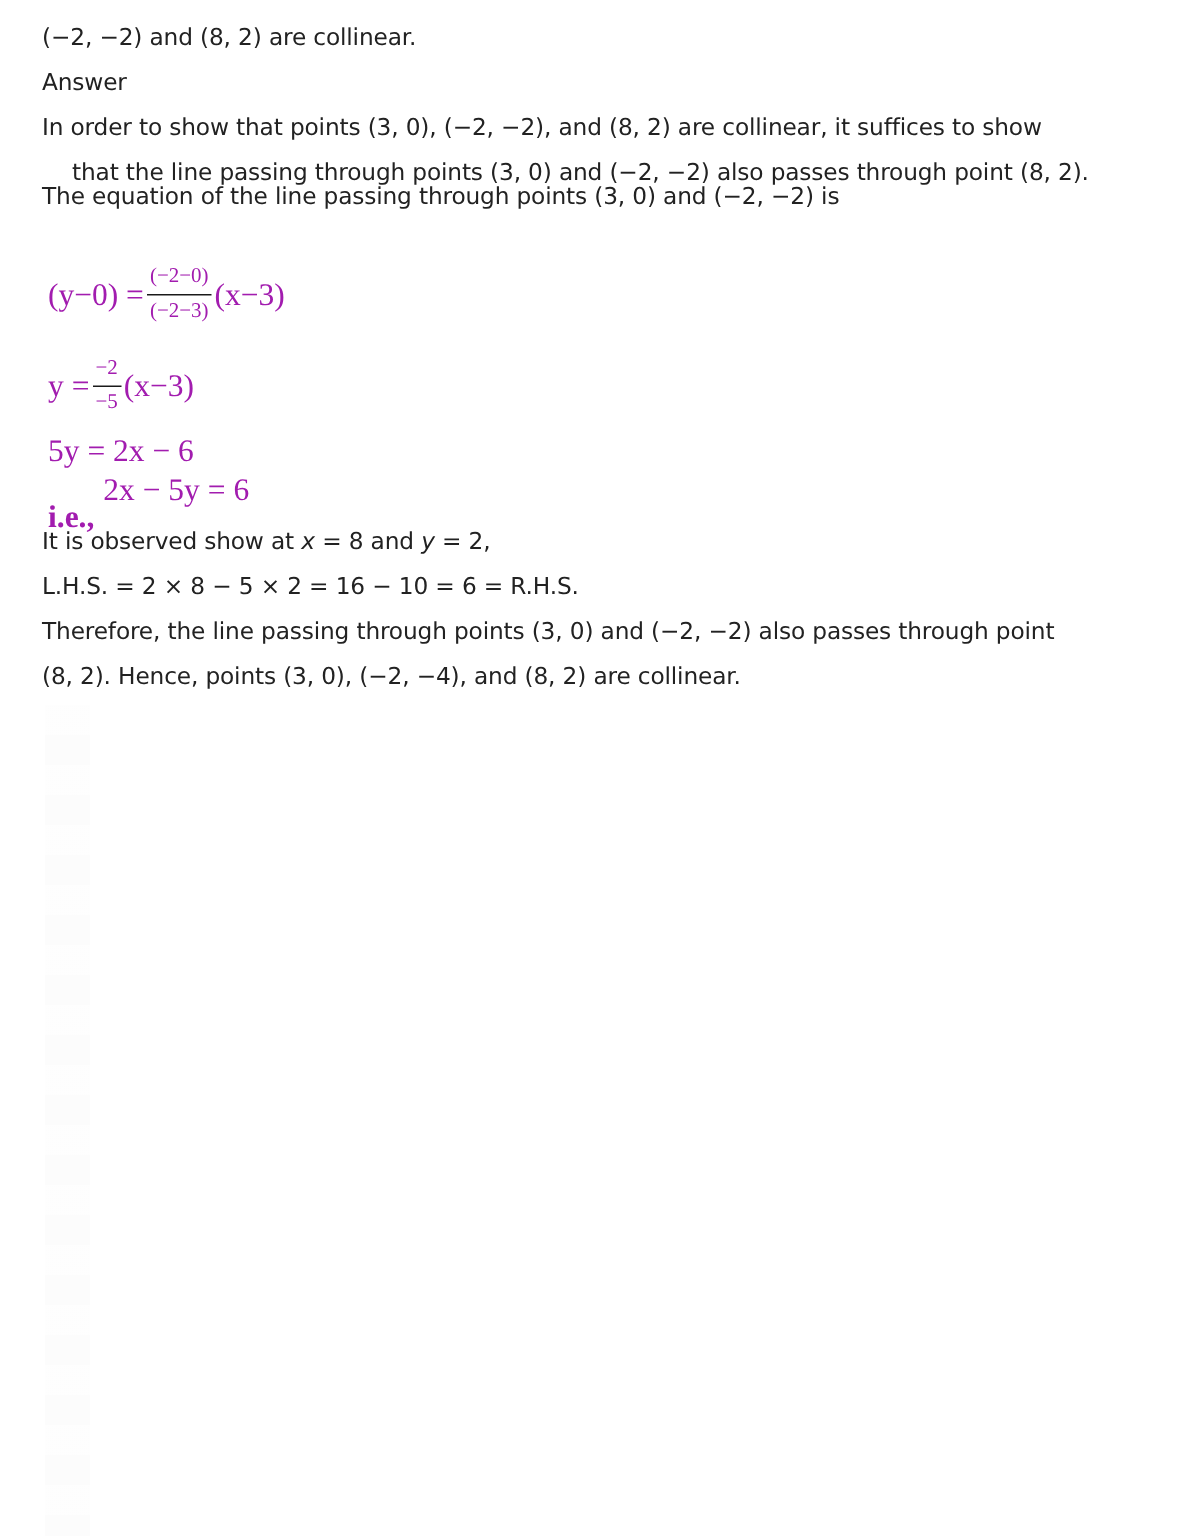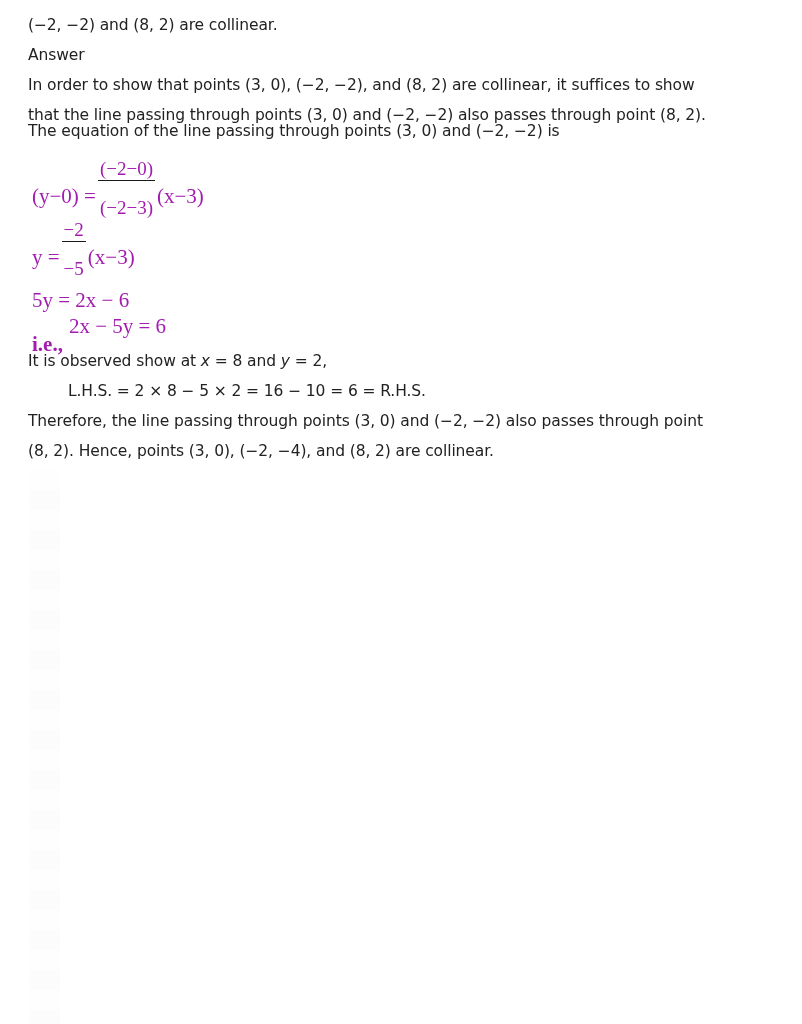"that the line passing through" div.line { margin-left: none -> 20px }
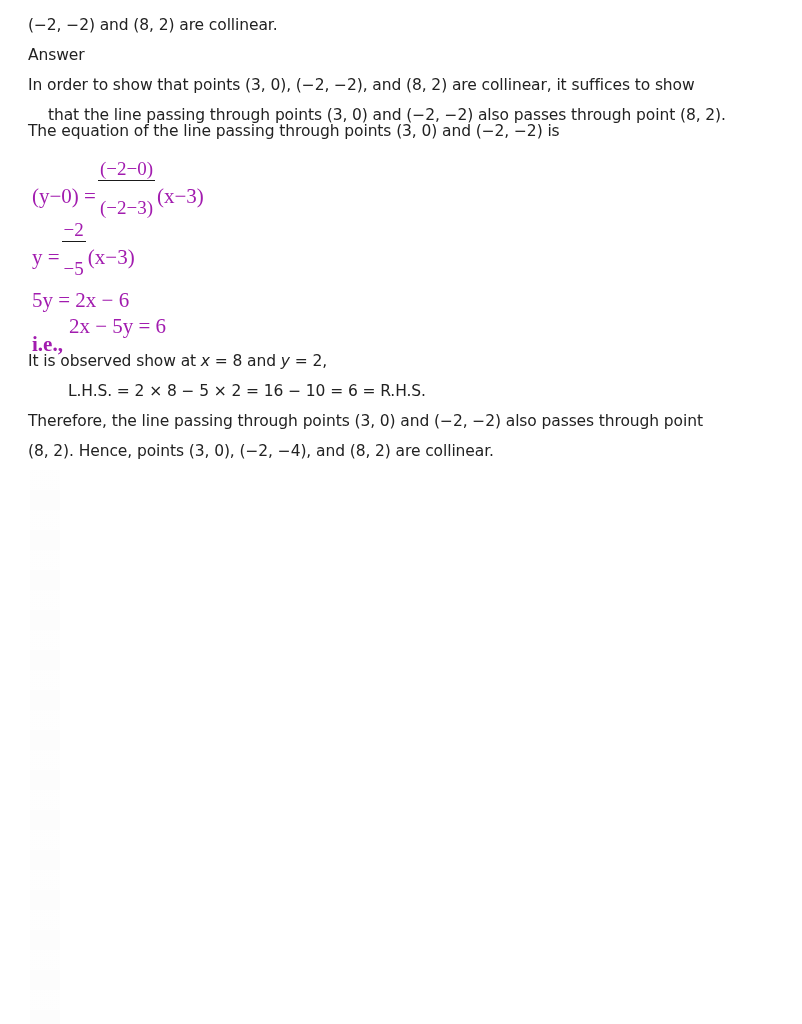"(−2−0)" .frac { font-size: 19px -> 14px }
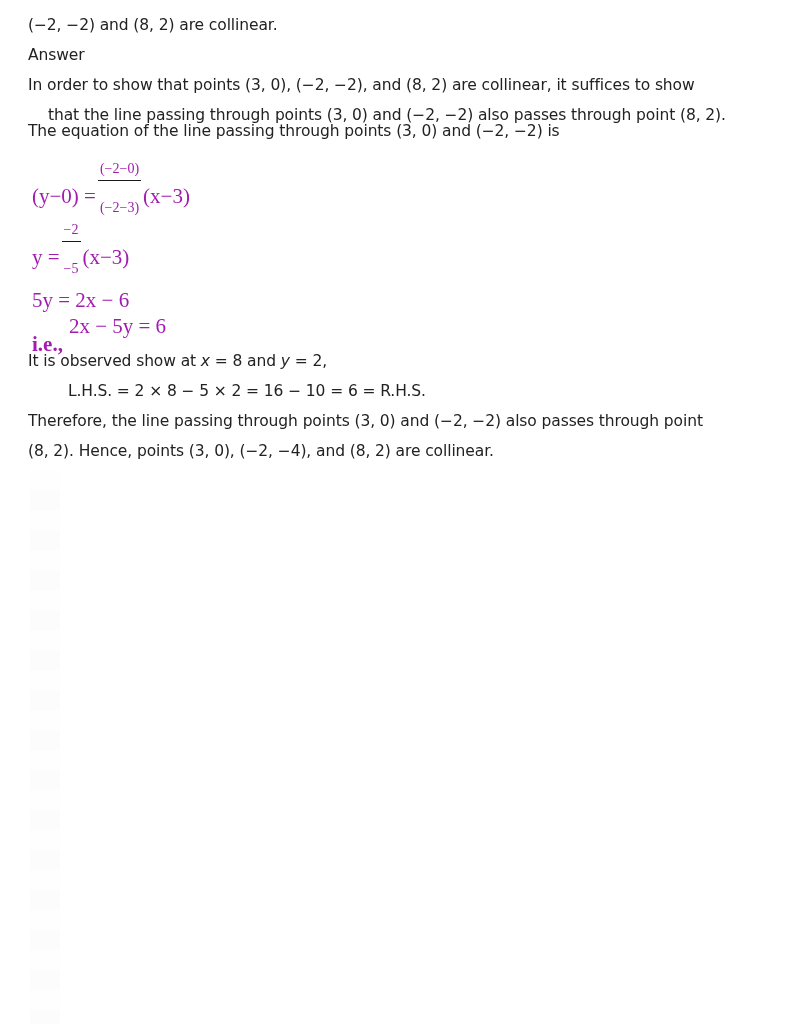"(−2−3)" .frac .den { padding: 16px 2px -> 0 2px }
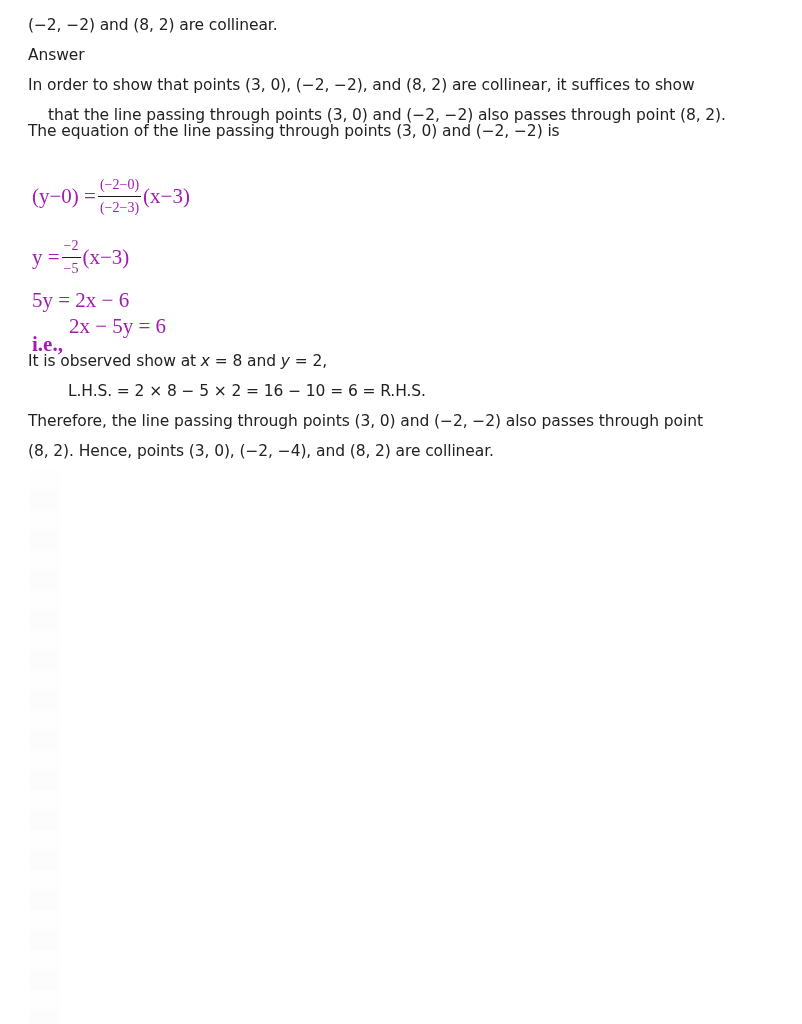"L.H.S. = 2 × 8" div.line { margin-left: 40px -> none }
